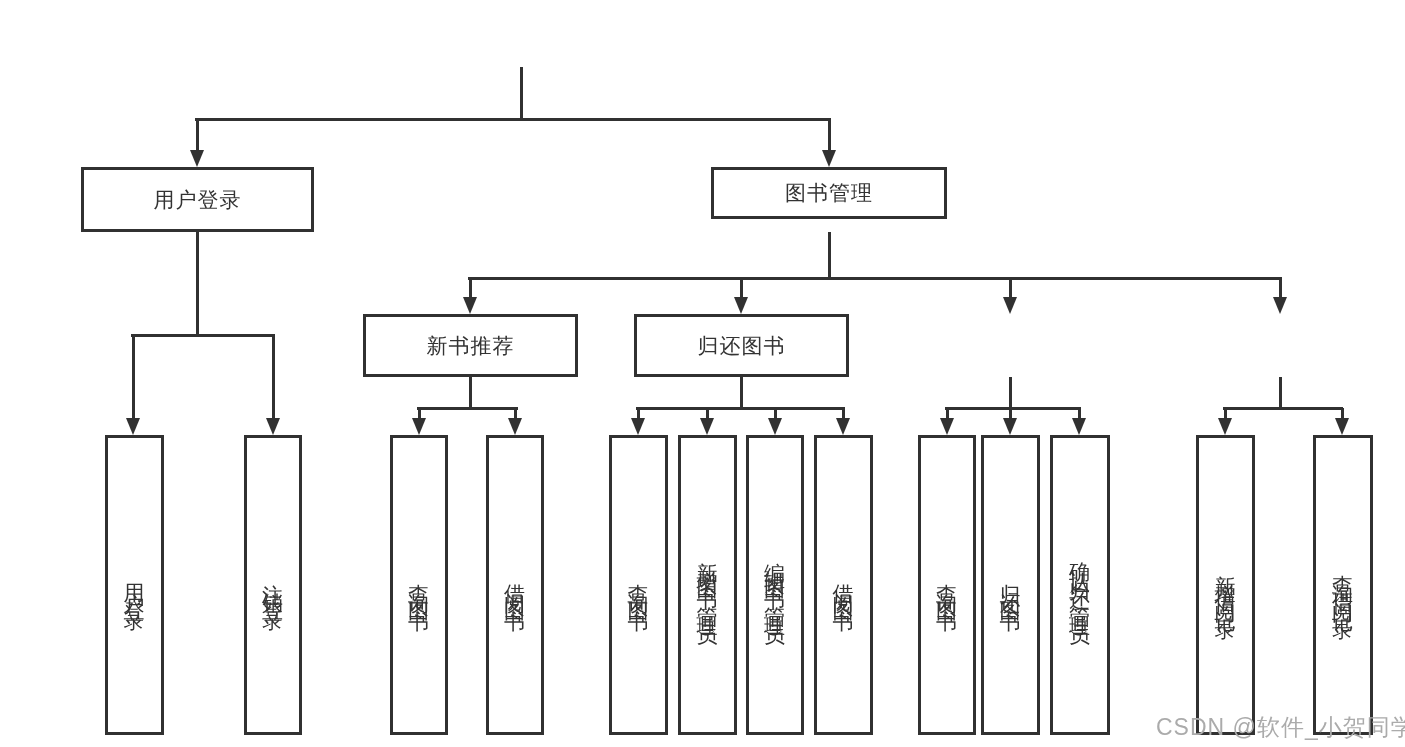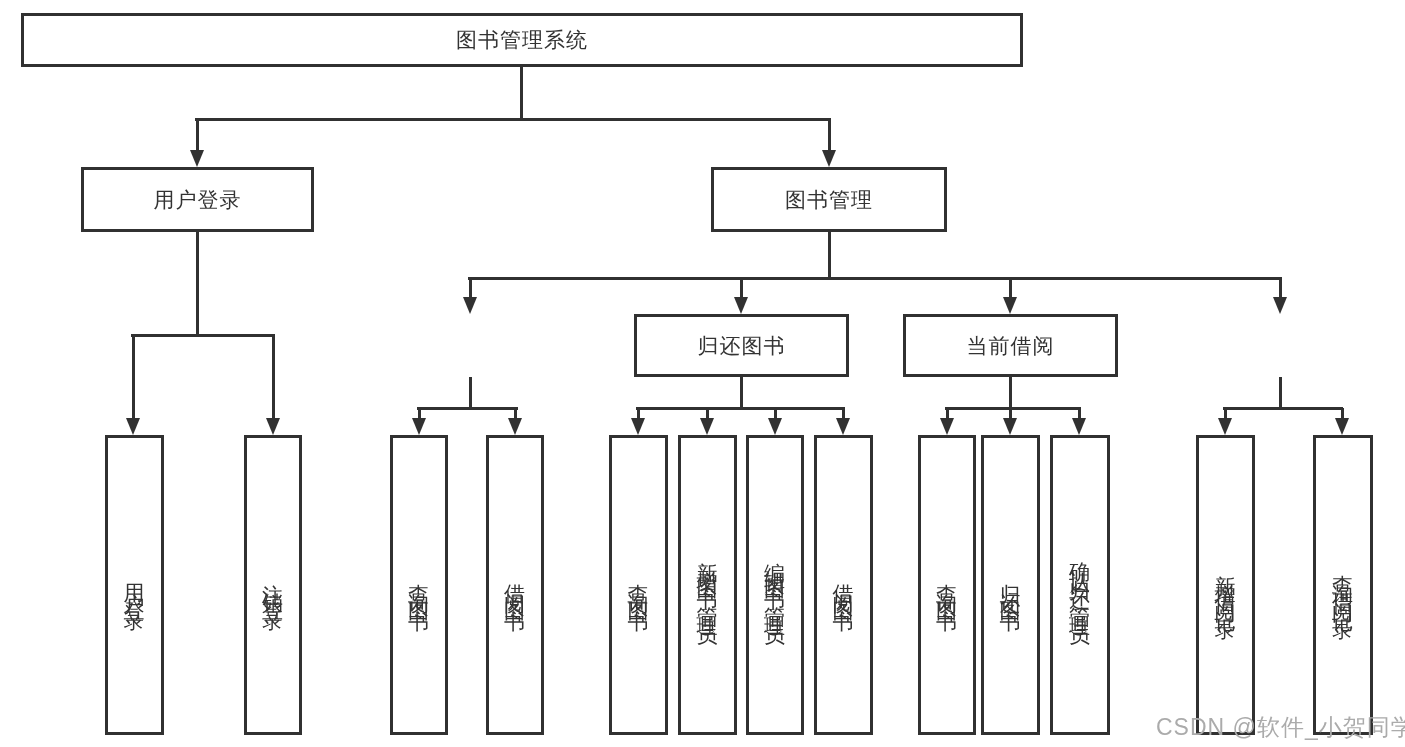"图书管理系统" div.box { html: <div> <span>图书管理系统</span> </div> -> none }
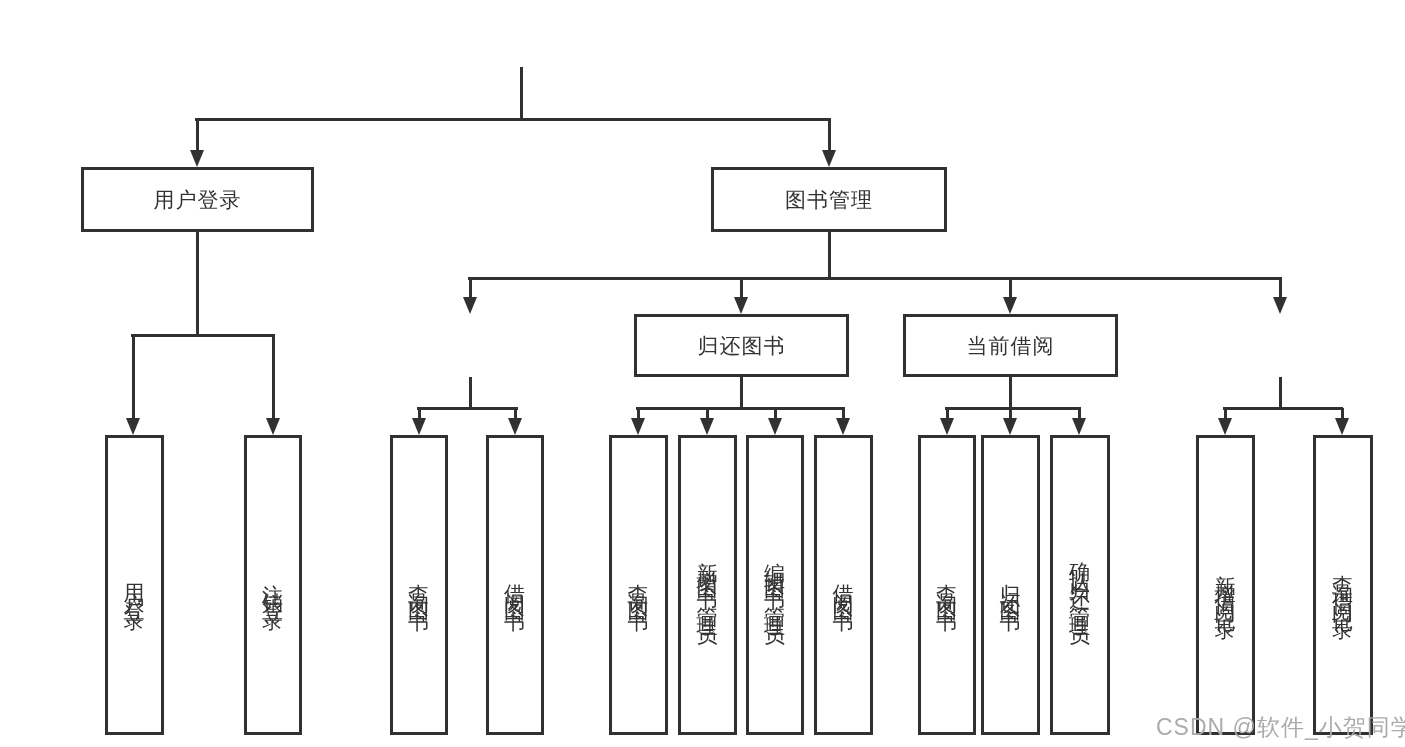"图书管理" div.box { height: 65px -> 52px }
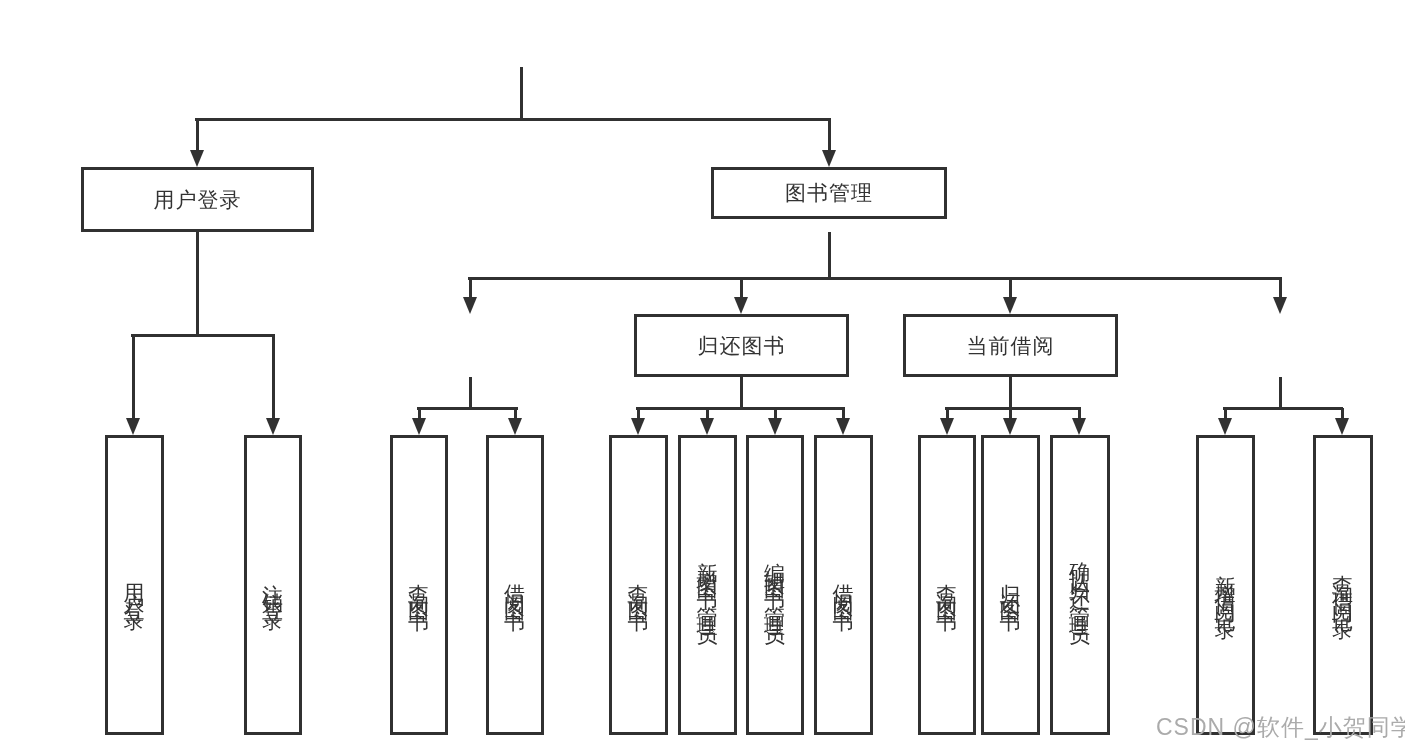"新书推荐" div.box { html: none -> <div> <span>新书推荐</span> </div> }
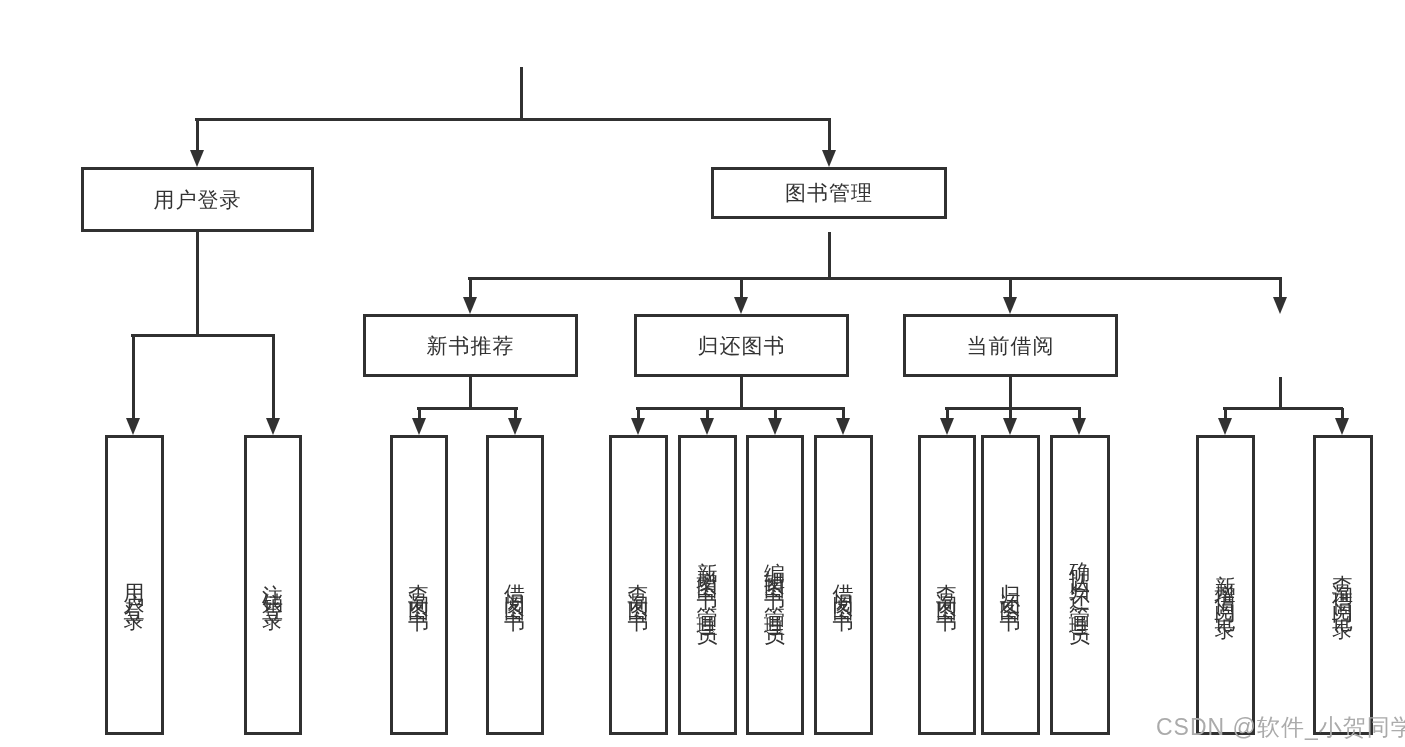"当前借阅" div.box { html: <div> <span>当前借阅</span> </div> -> none }
